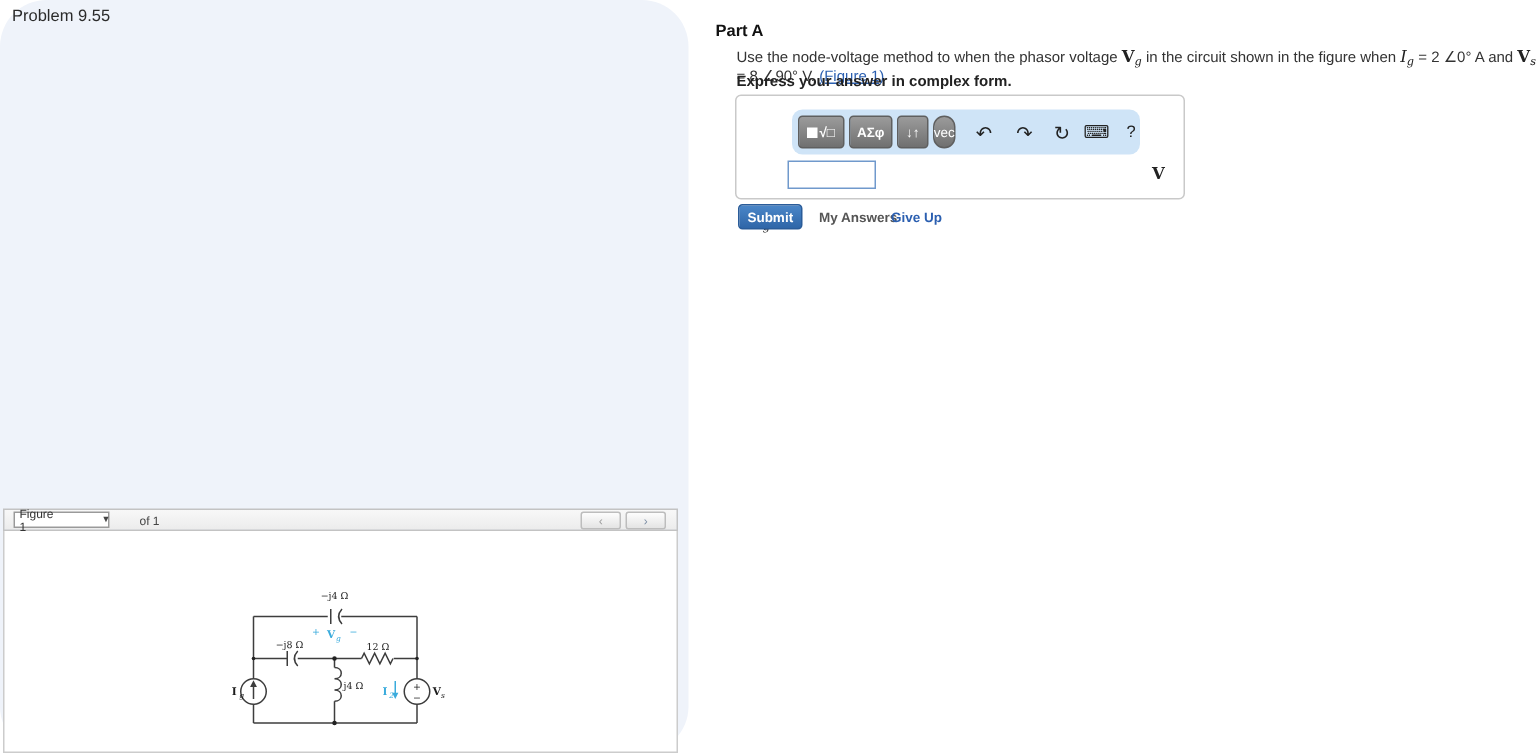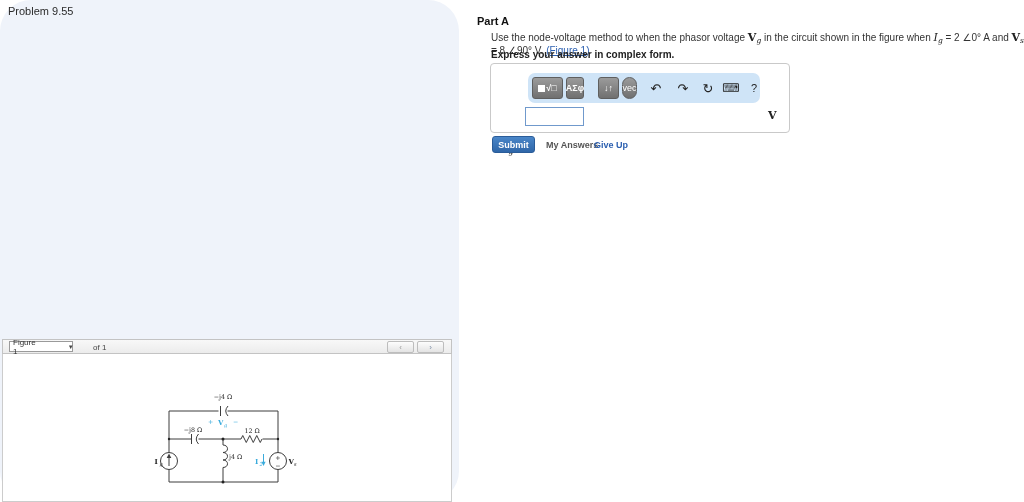"ΑΣφ" #btn-symbols { width: 18px -> 29px }
